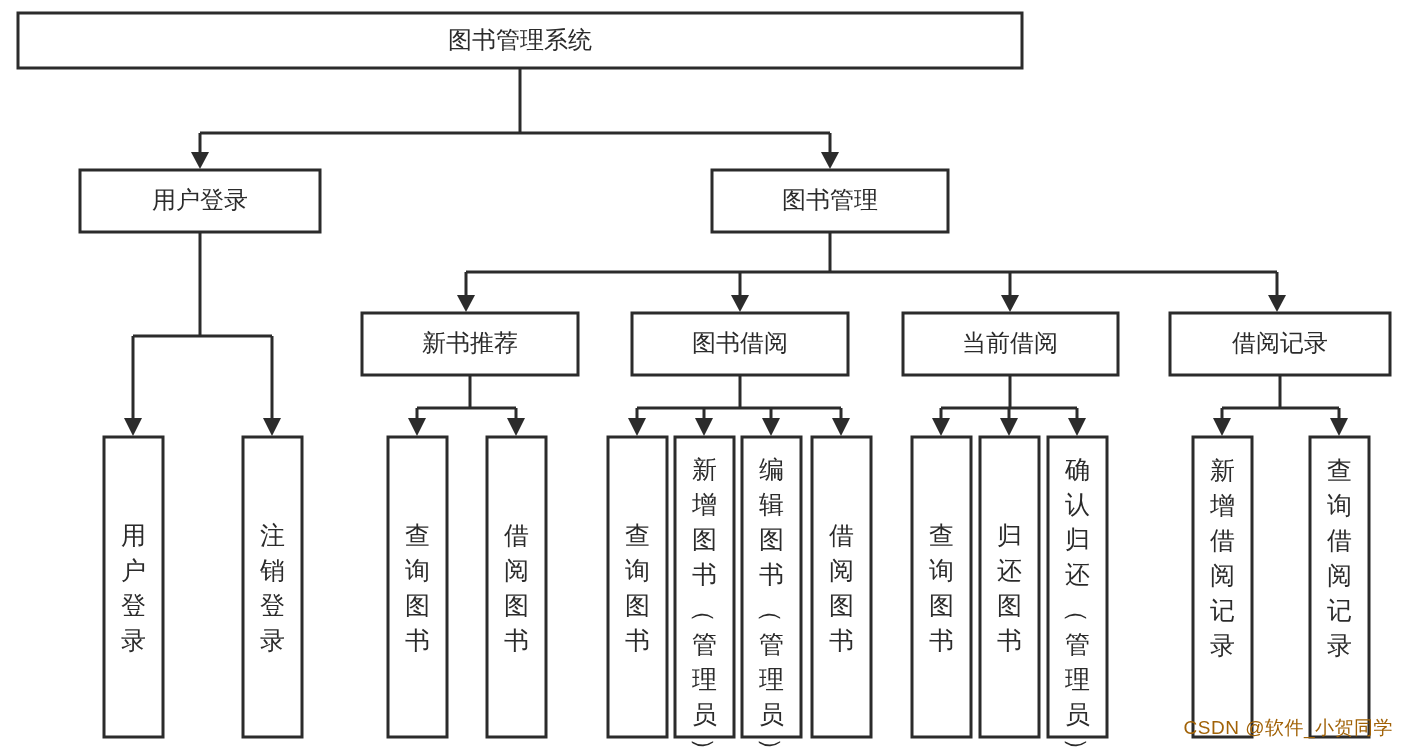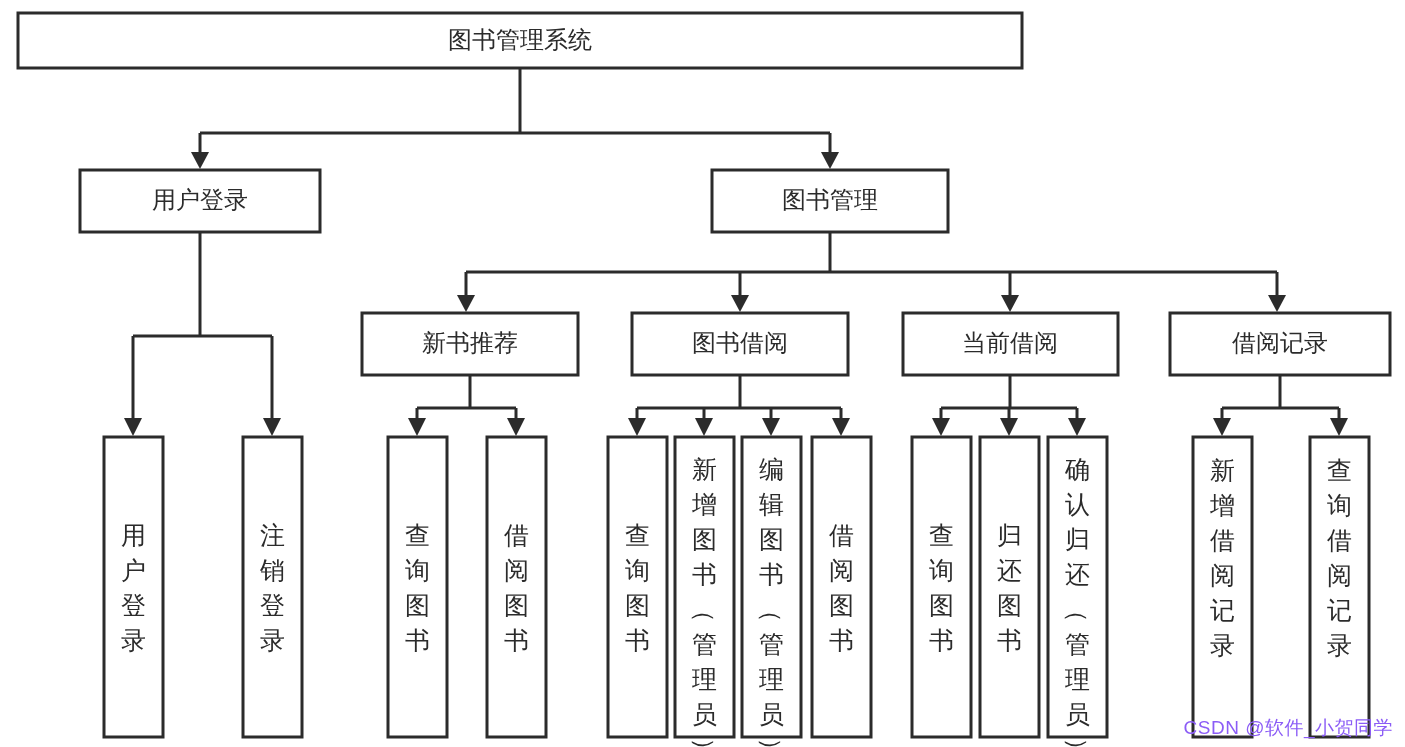"CSDN @软件_小贺同学" .watermark { color: #8b5cf6 -> #a16207 }
